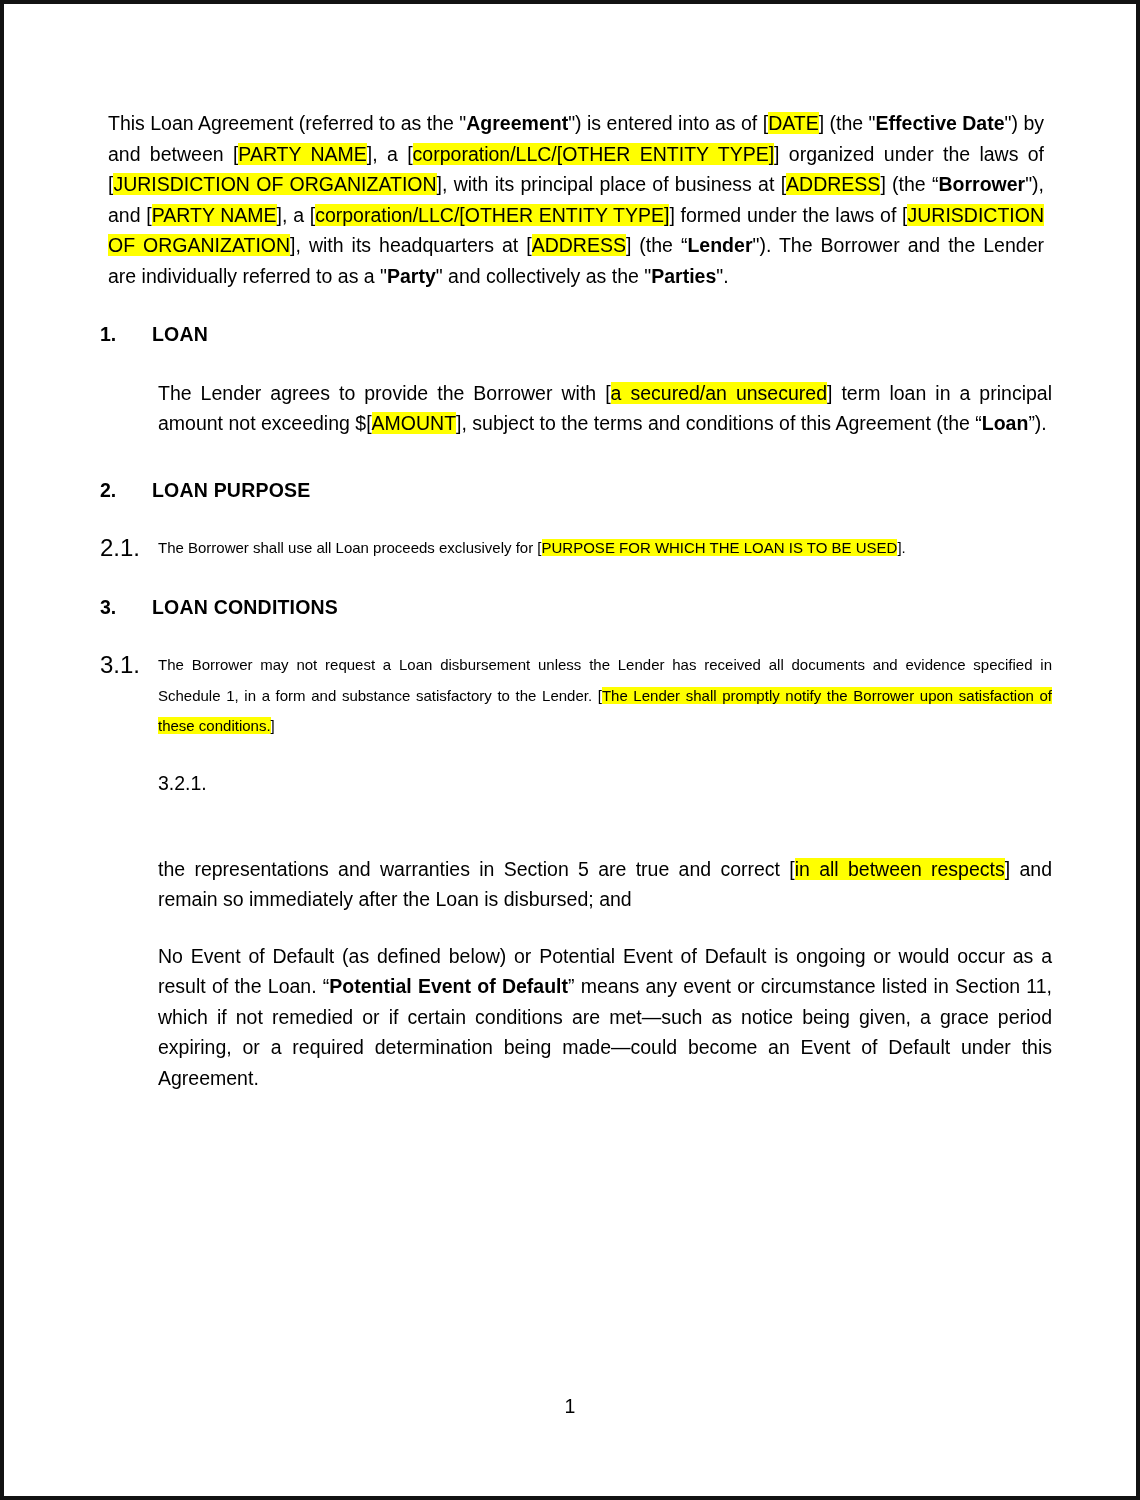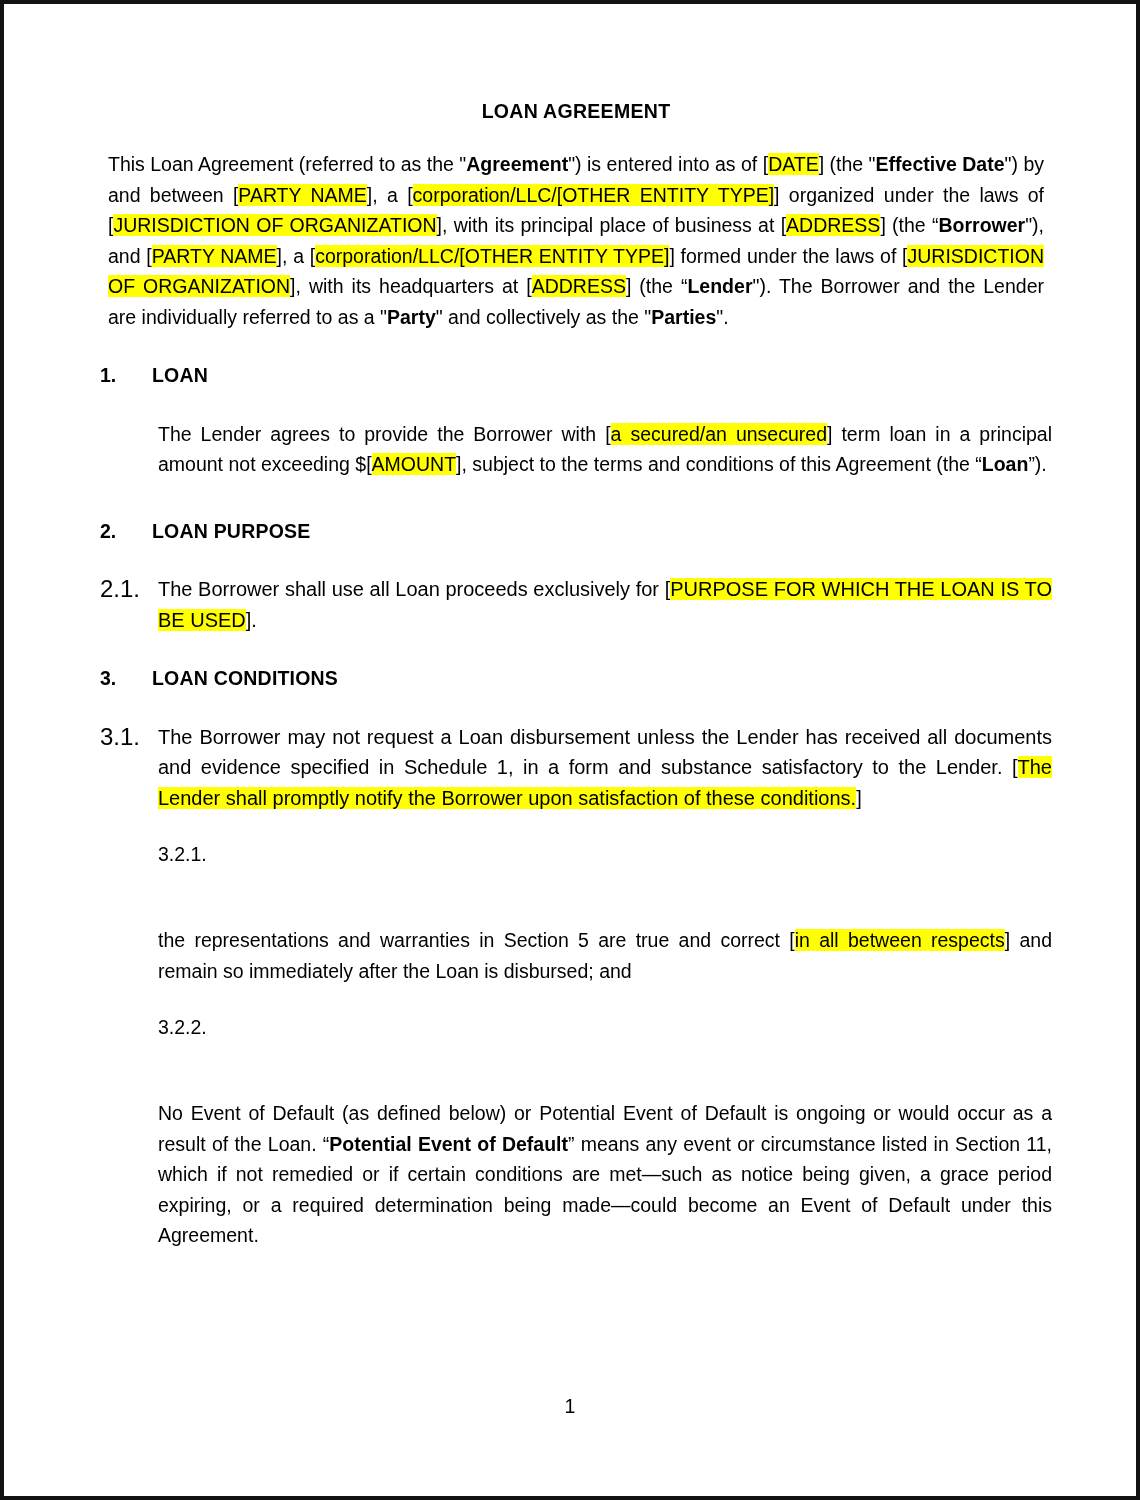"LOAN AGREEMENT" div.doc-title { html: <div>LOAN AGREEMENT</div> -> none }
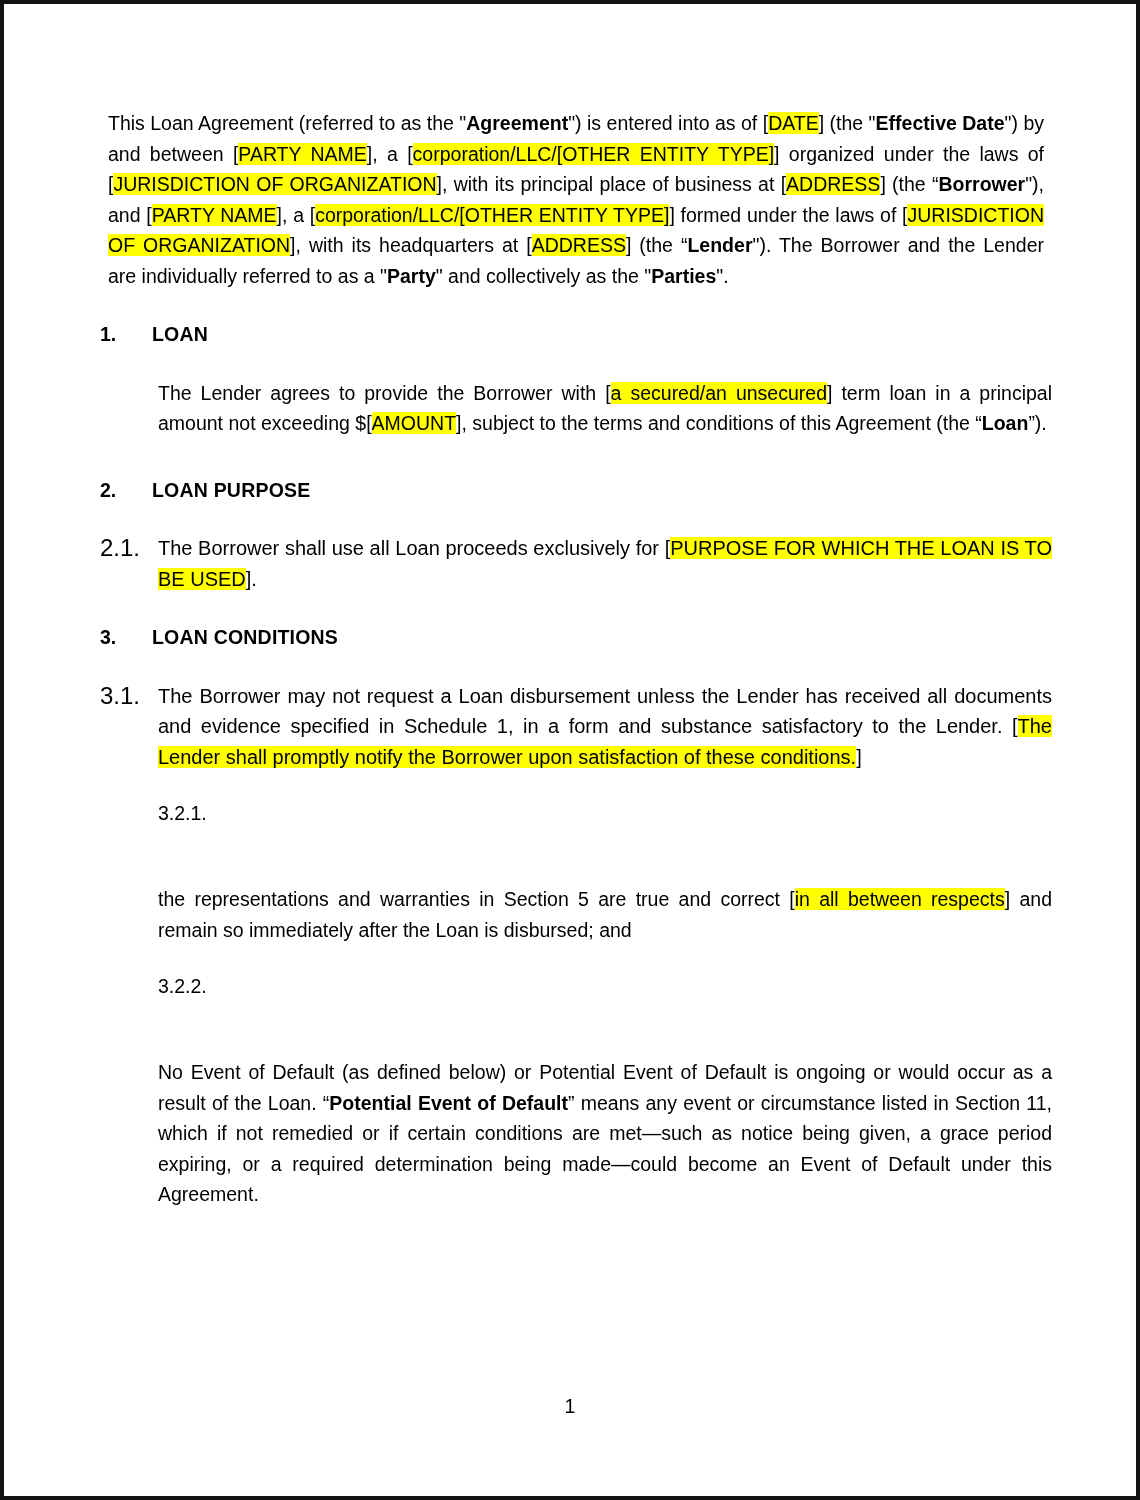"The Borrower shall use all" .clause .body { font-size: 20px -> 15px }
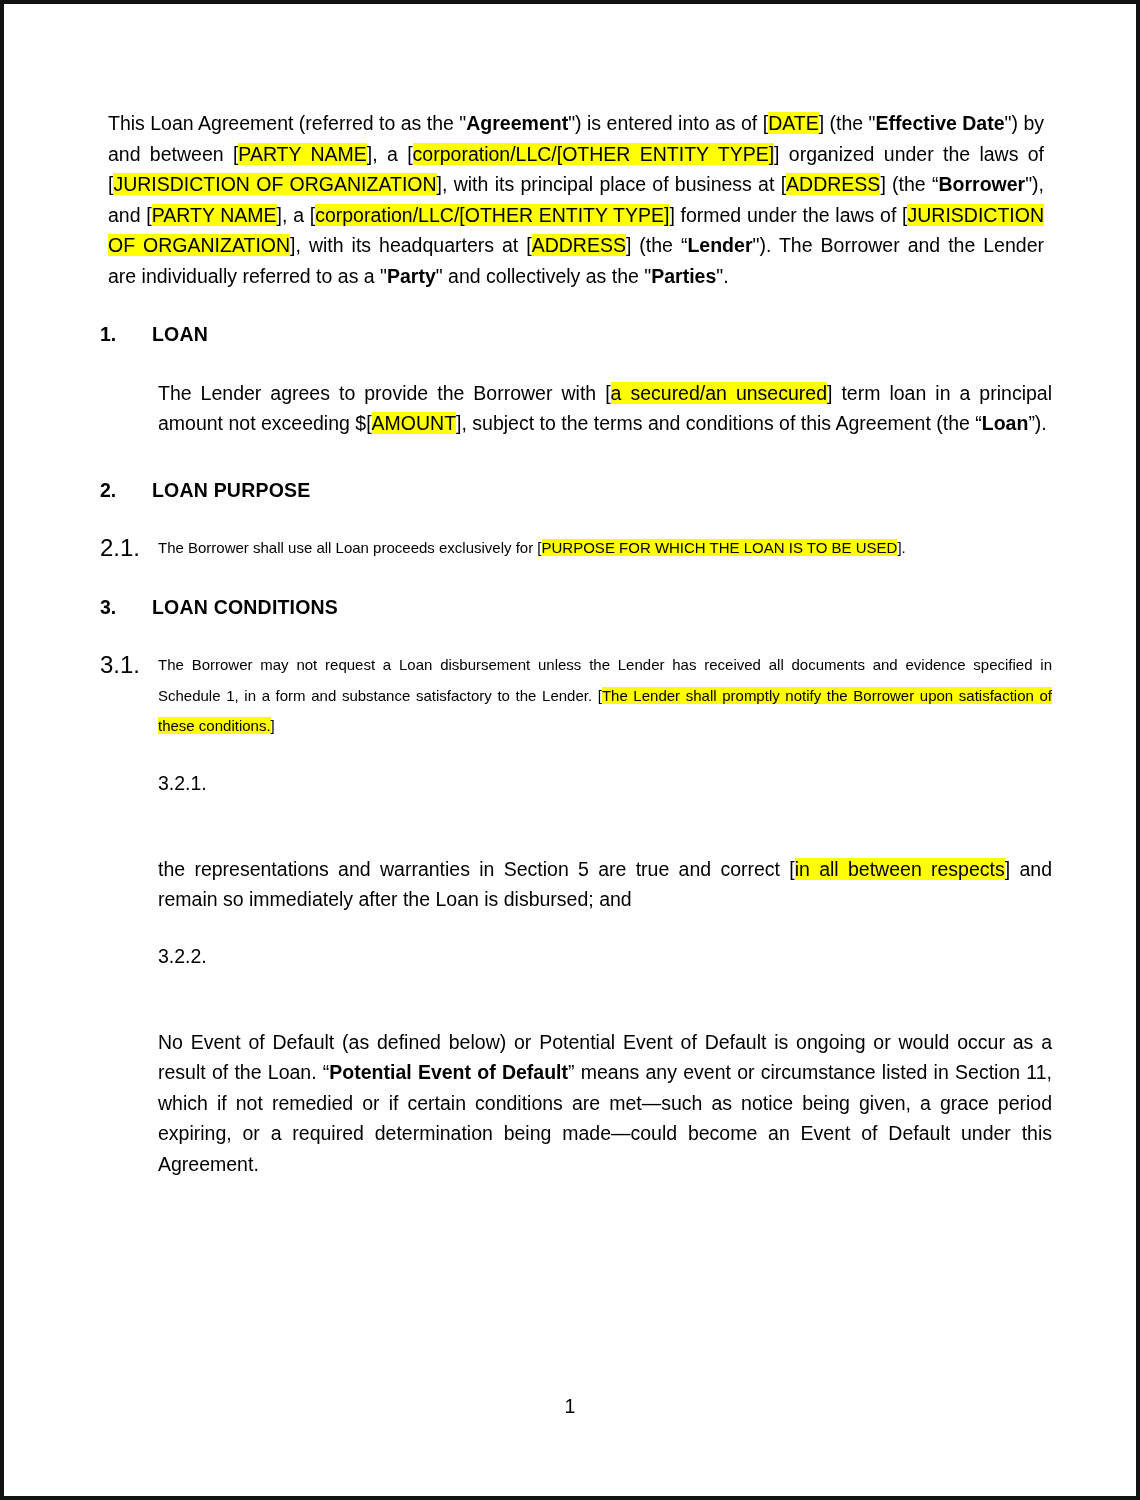"3.2.2." div.num { html: <div>3.2.2.</div> -> none }
